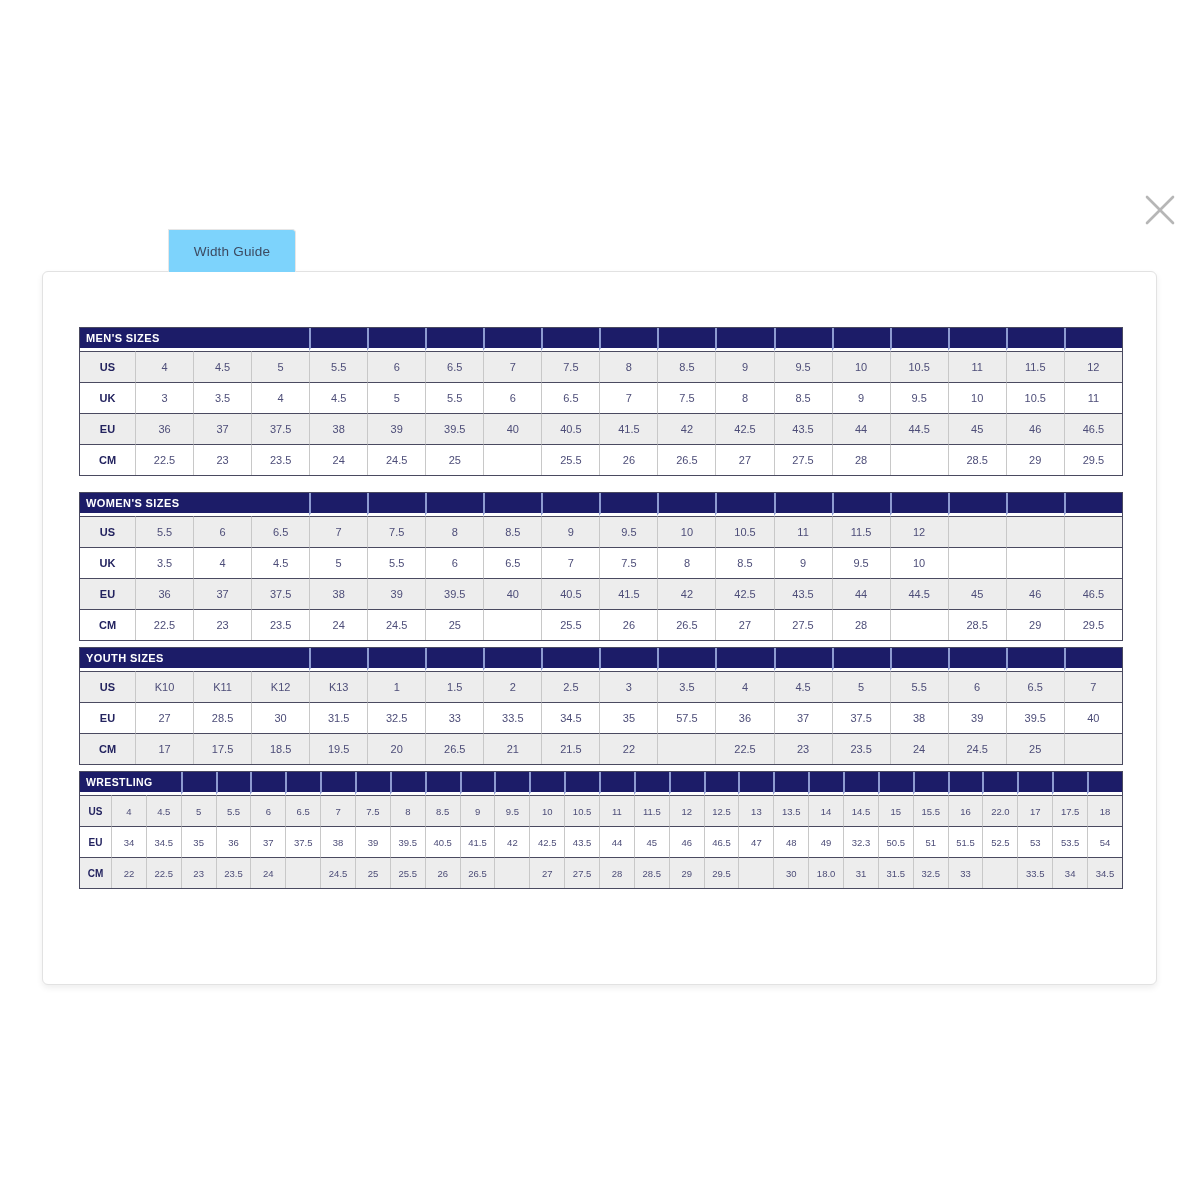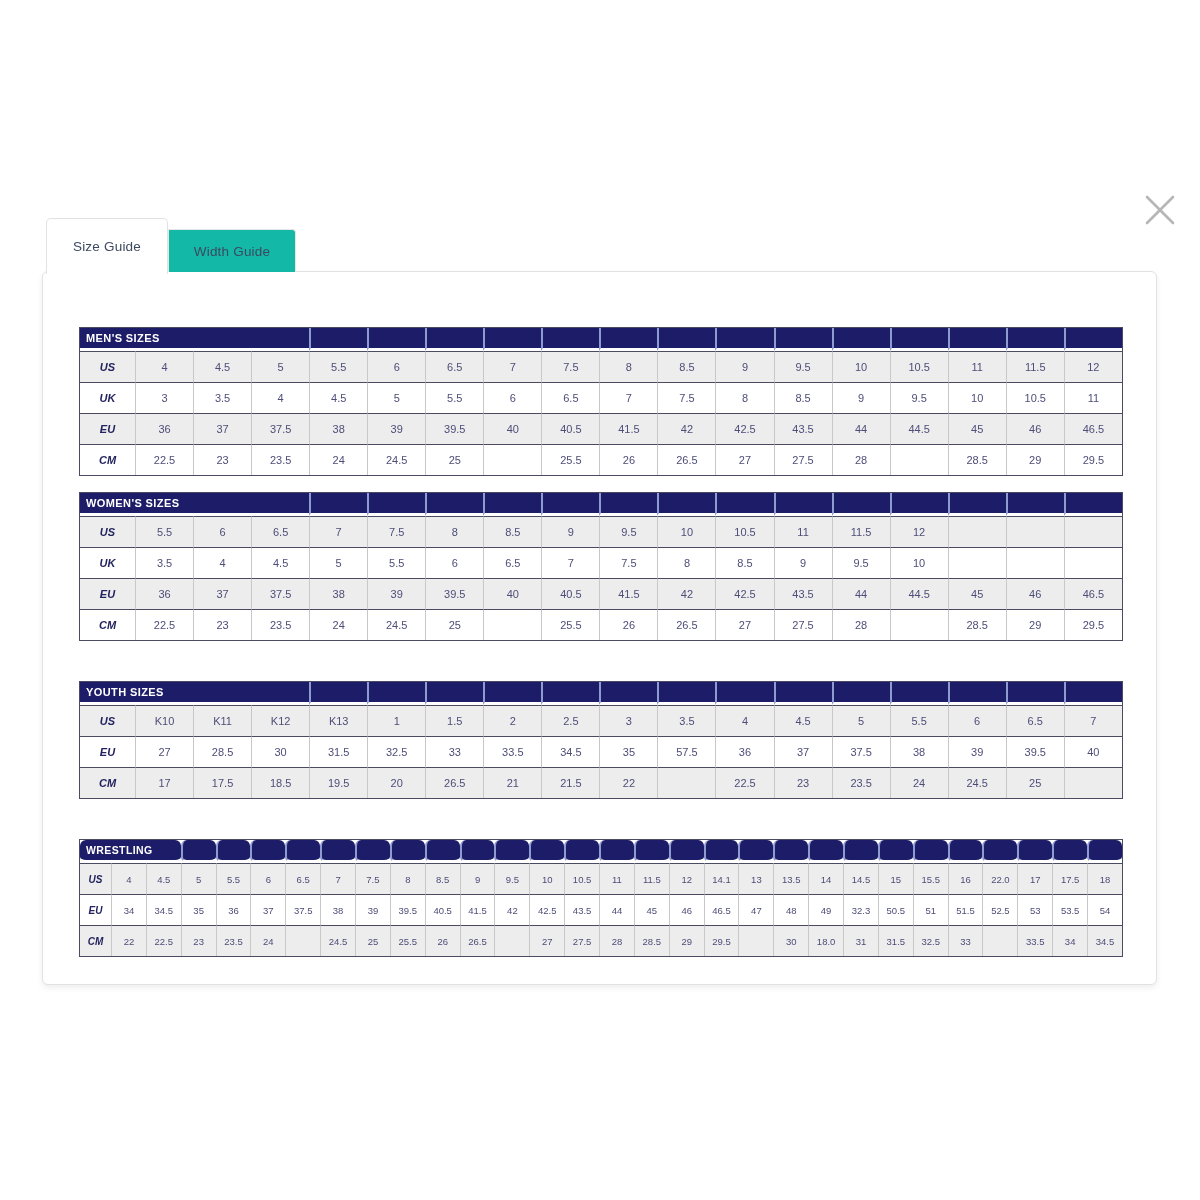"Size Guide" div.tab { html: <div> <span>Size Guide</span> </div> -> none }
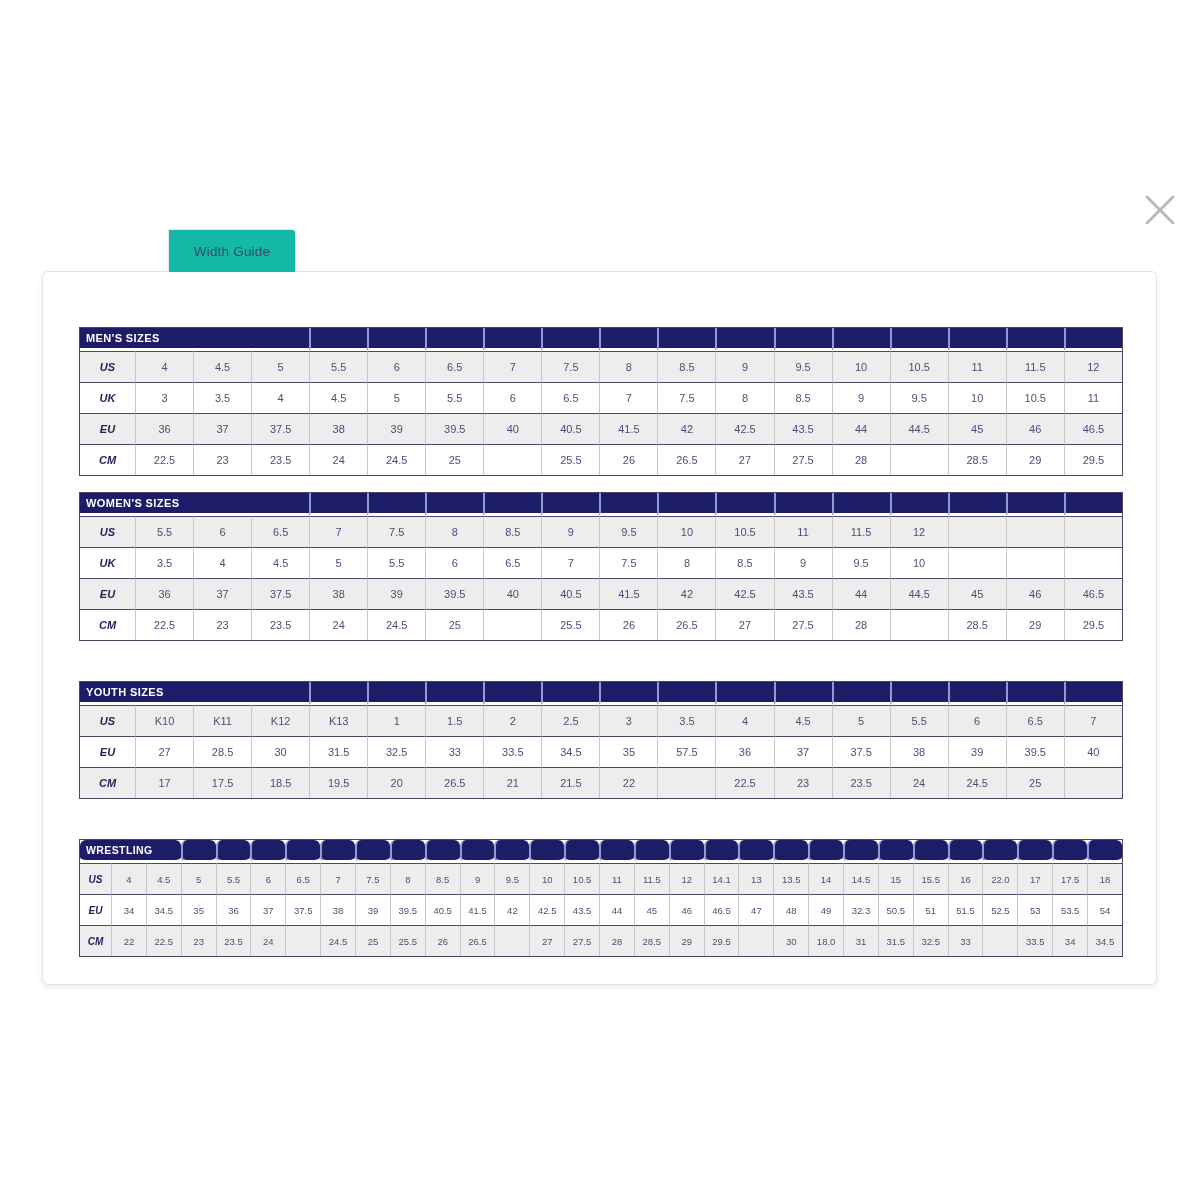"Width Guide" .tab.inactive { background: #14b8a6 -> #7dd3fc }
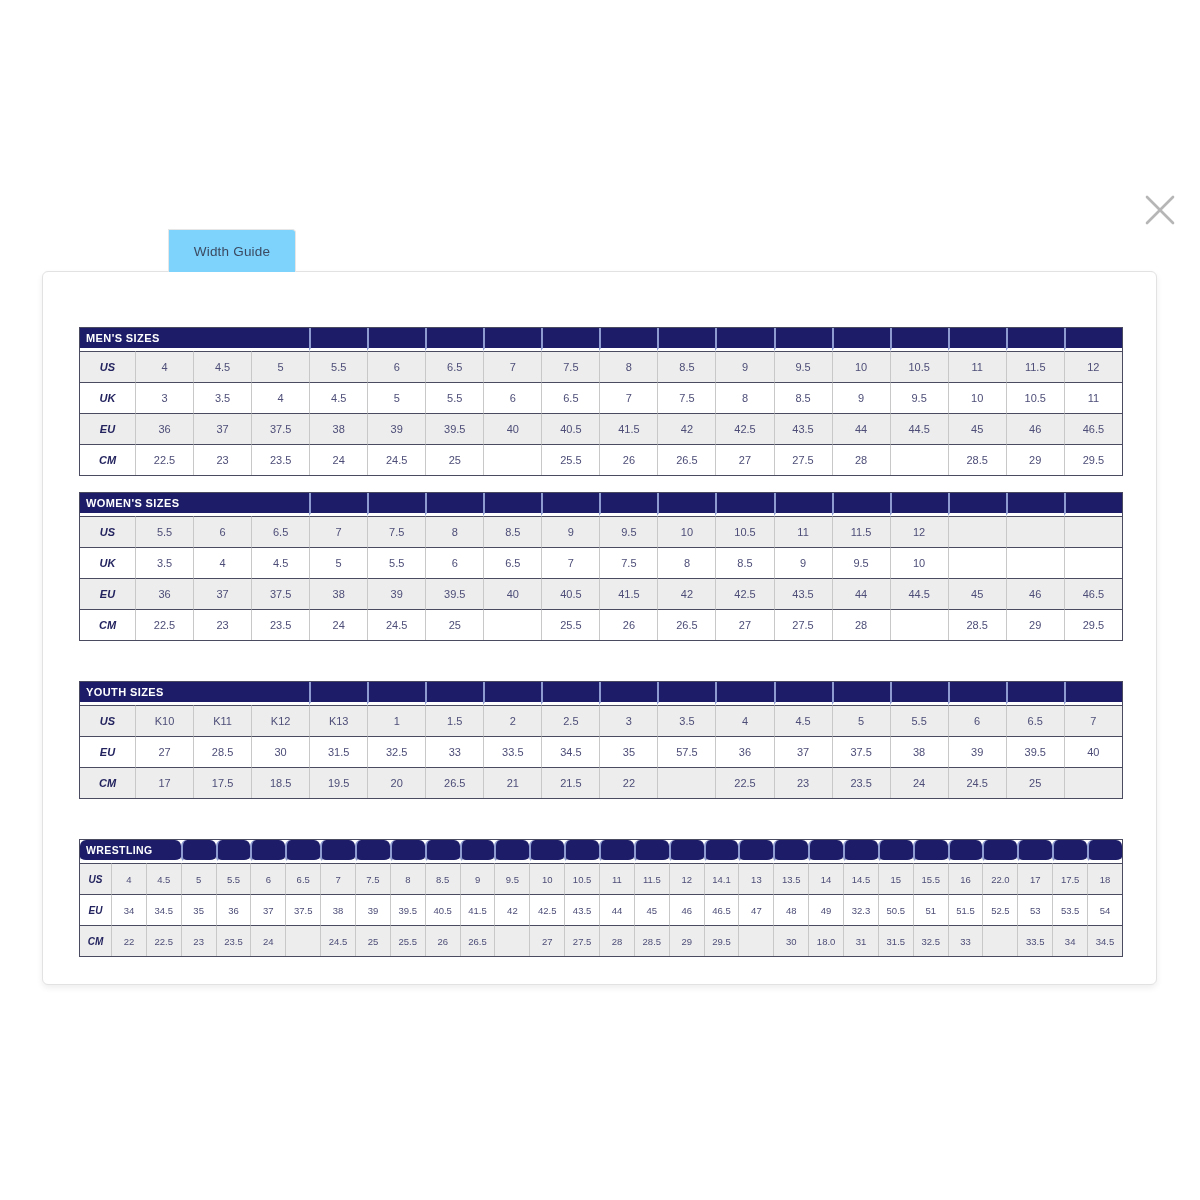"US" table.size-table td.row-label { font-style: italic -> none }
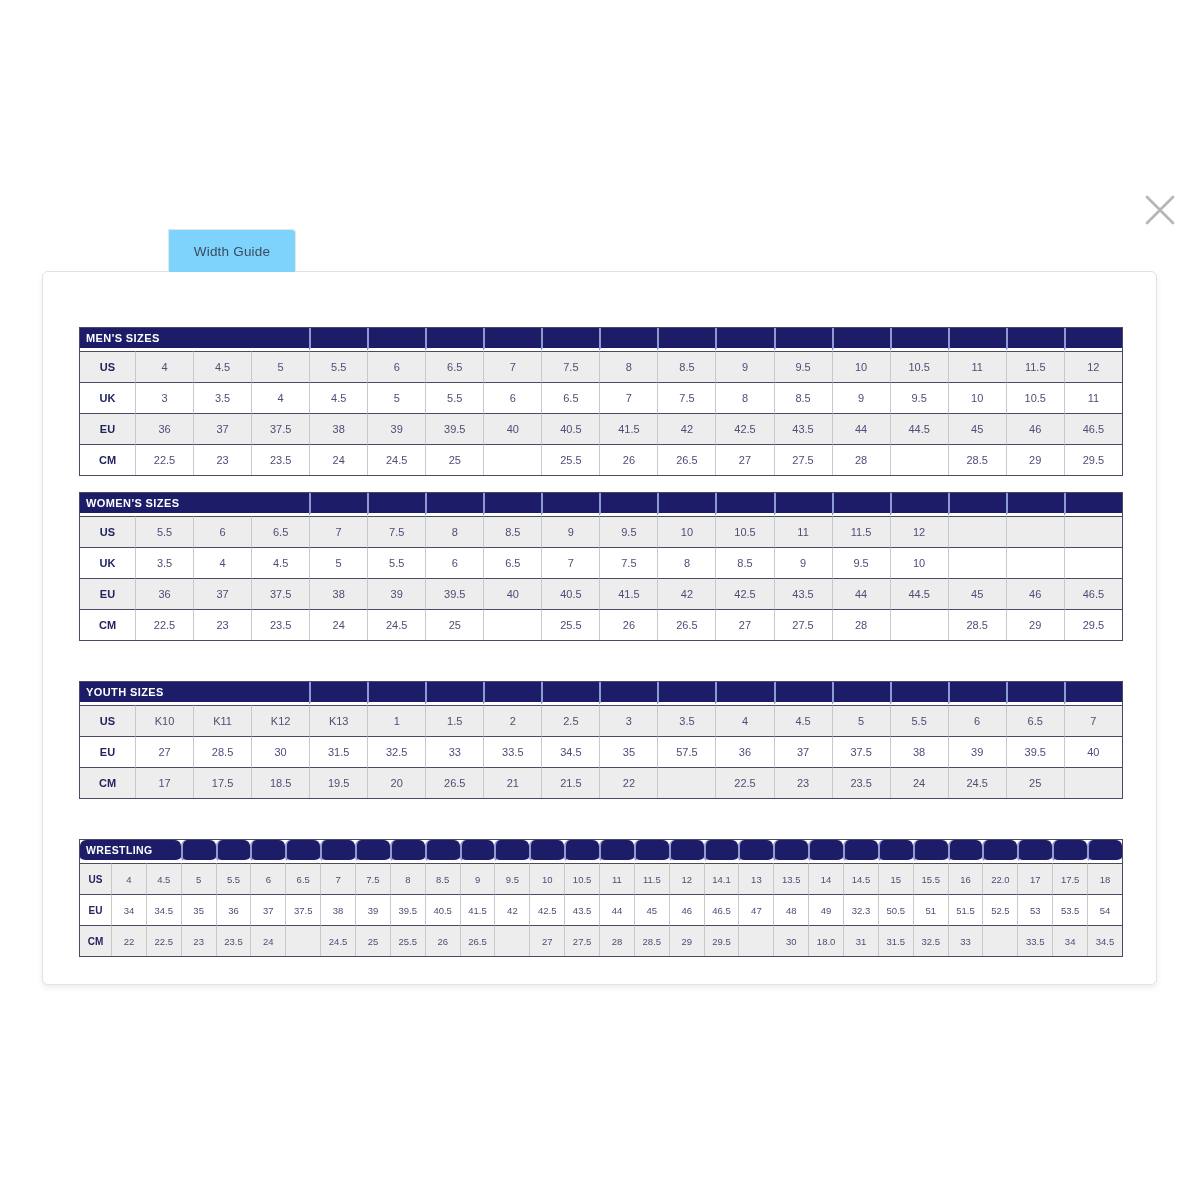"WOMEN'S SIZES" table.size-table { margin-bottom: 40px -> 6px }
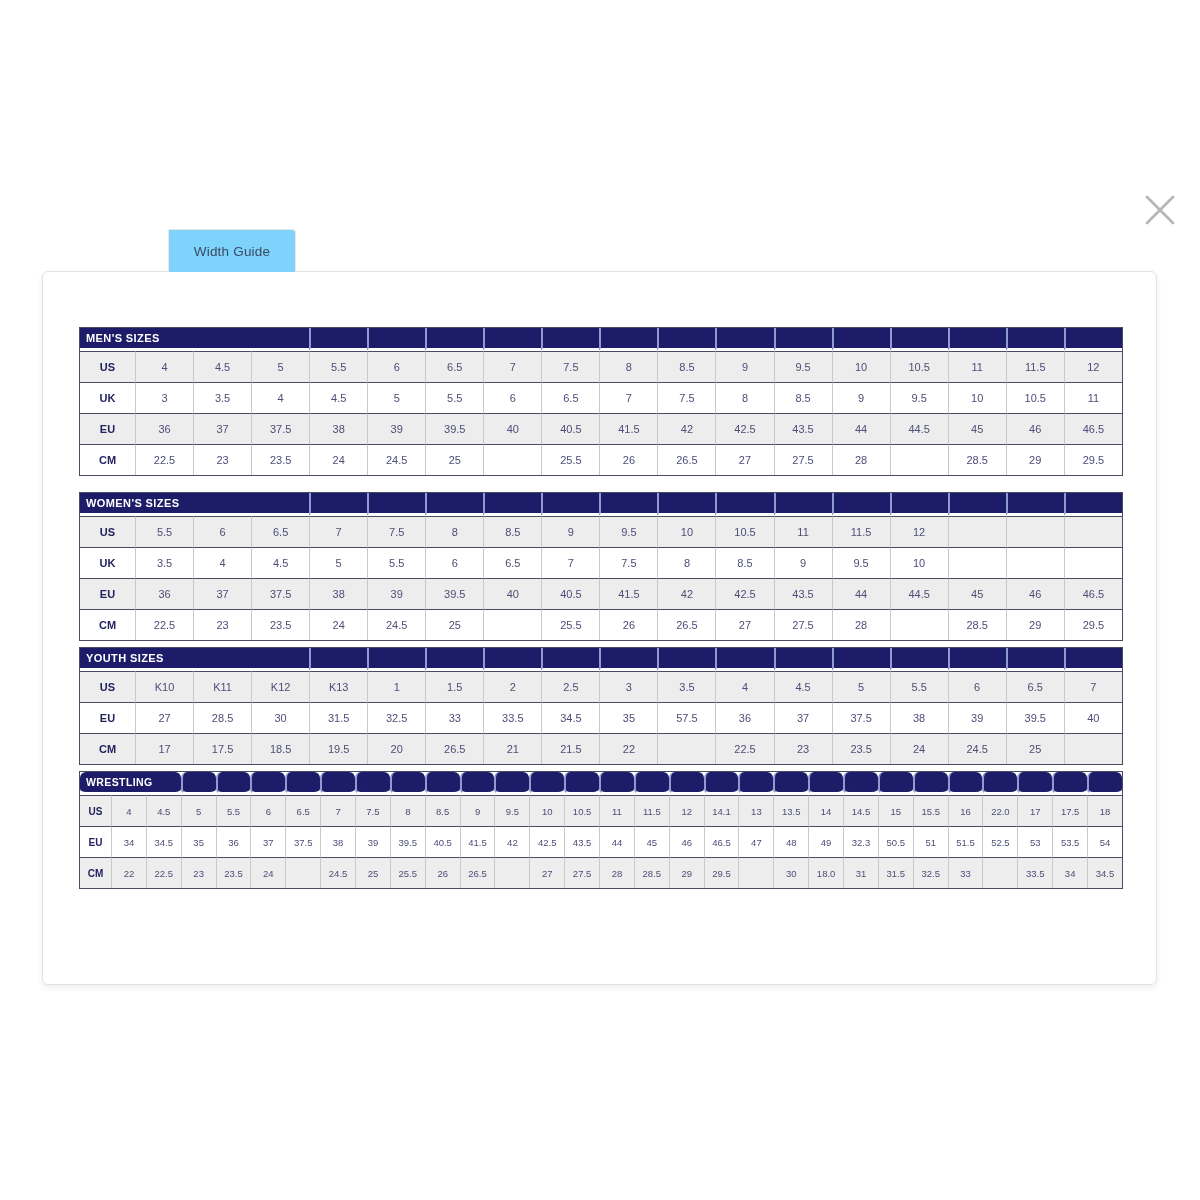"WRESTLING" table.size-table.compact th { border-radius: 6px -> none }
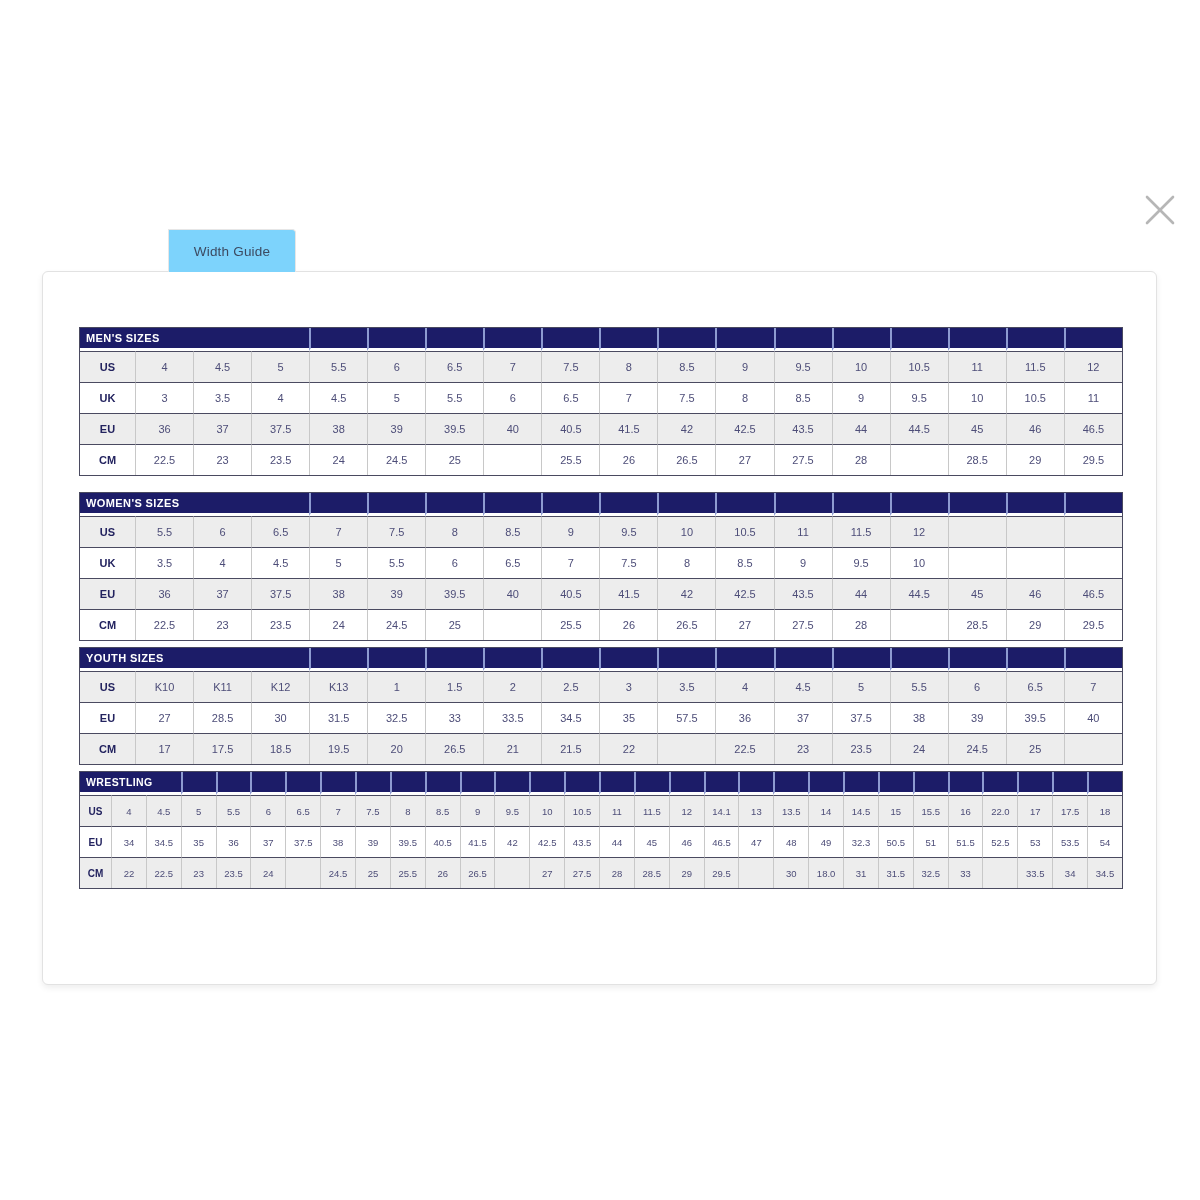"14.1" td { text: 14.1 -> 12.5 }
